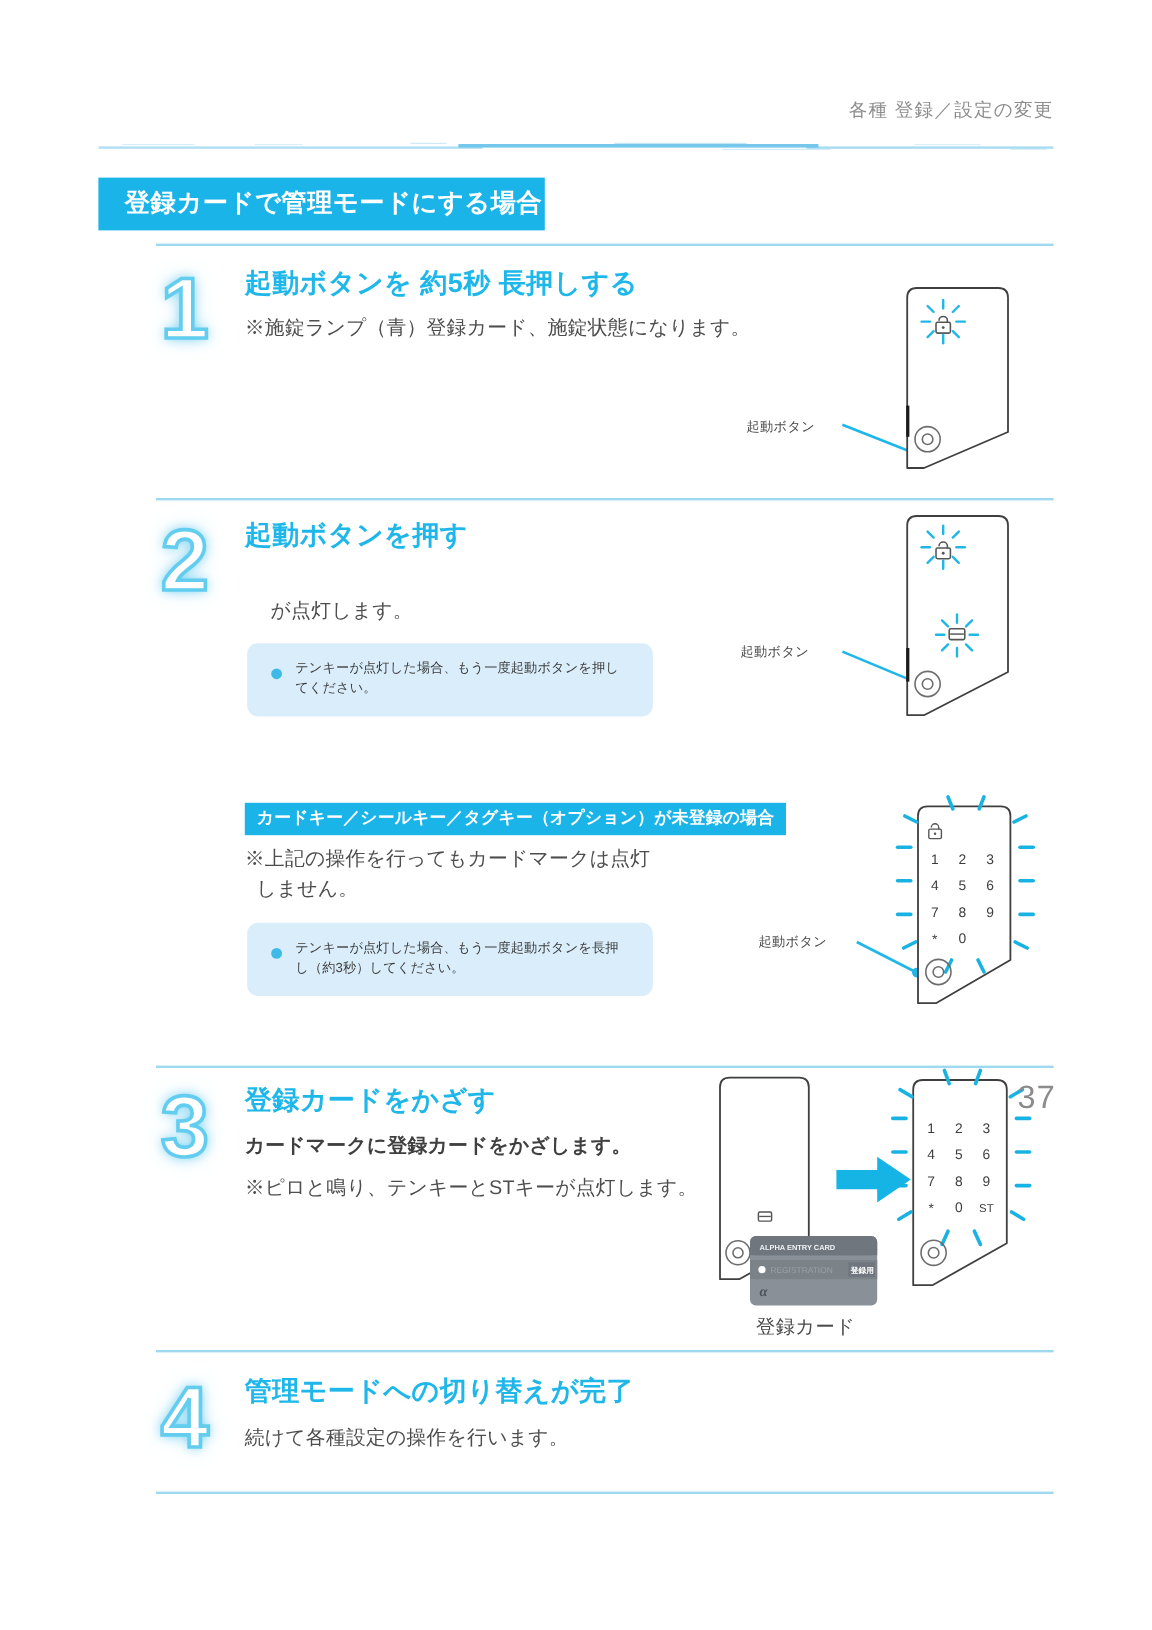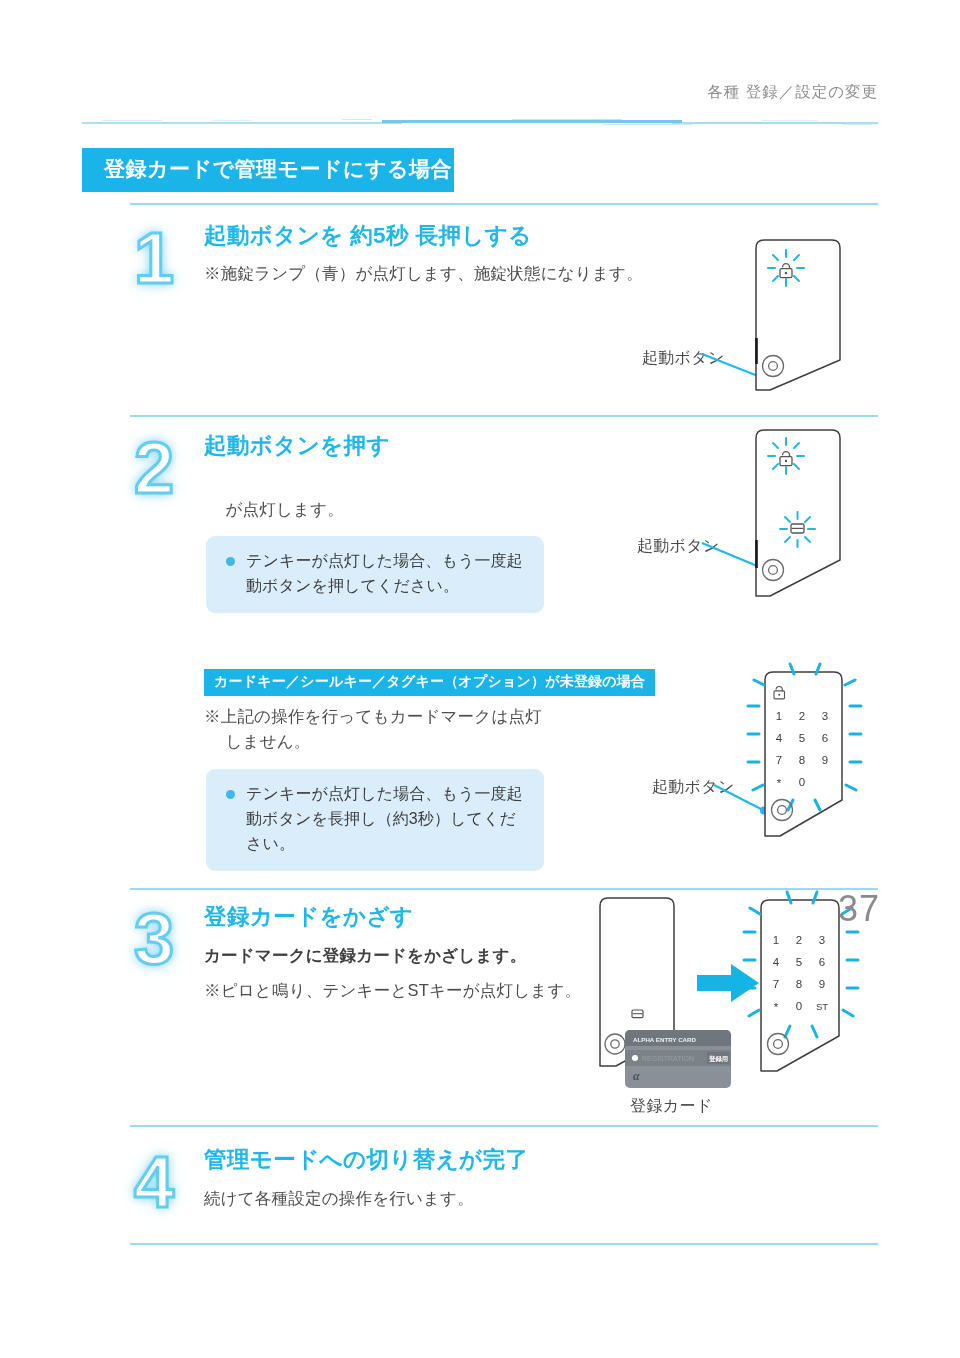"※施錠ランプ（青）が点灯します、施錠状態になります。" div.step-sub { text: が点灯します -> 登録カード }
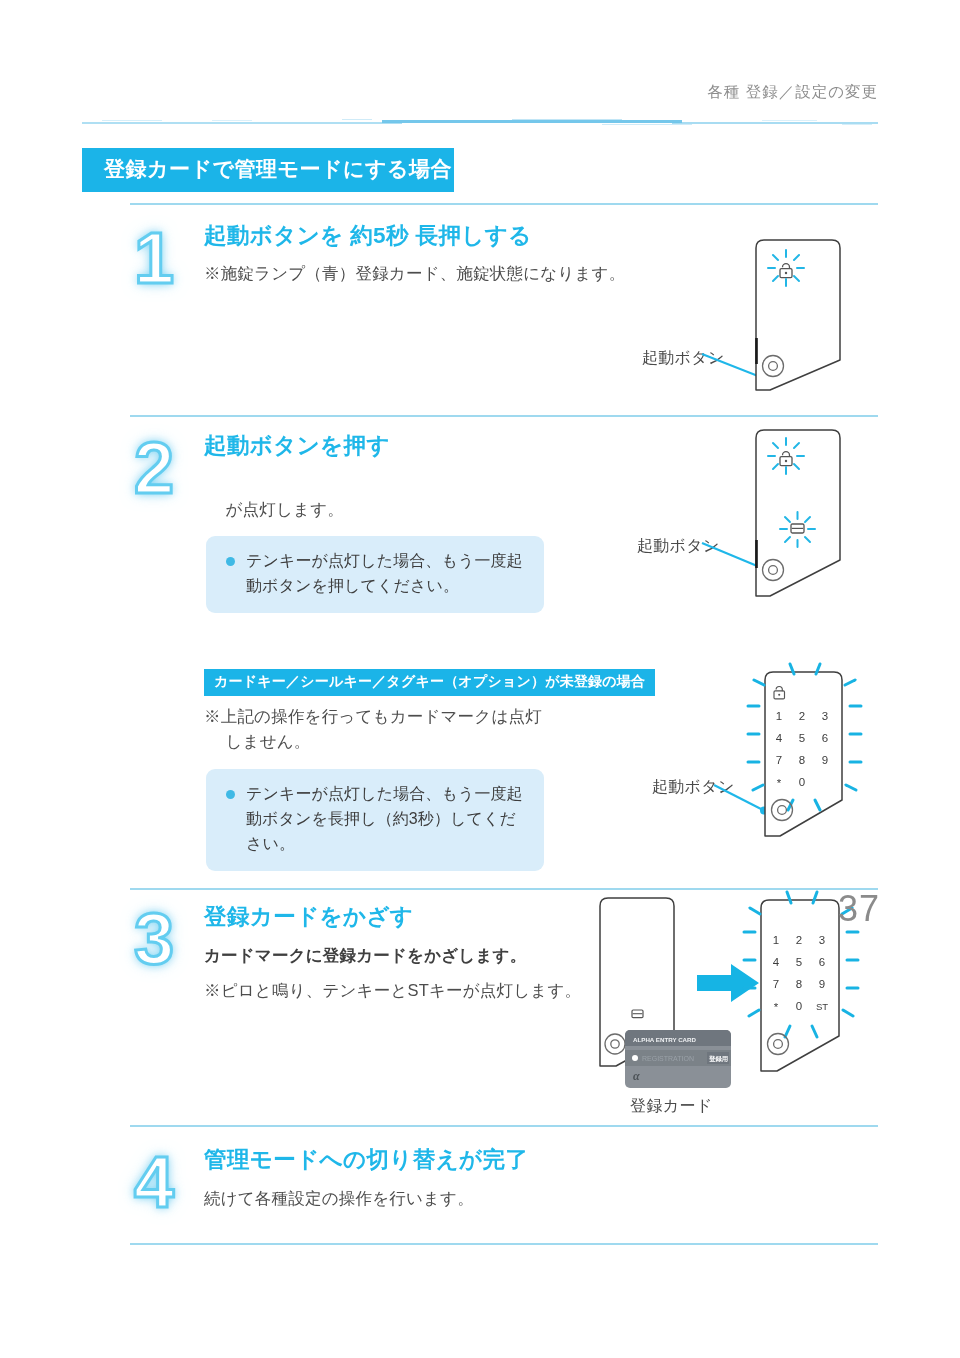"起動ボタン" .callout { font-size: 16px -> 11px; margin-left: 20px -> none }
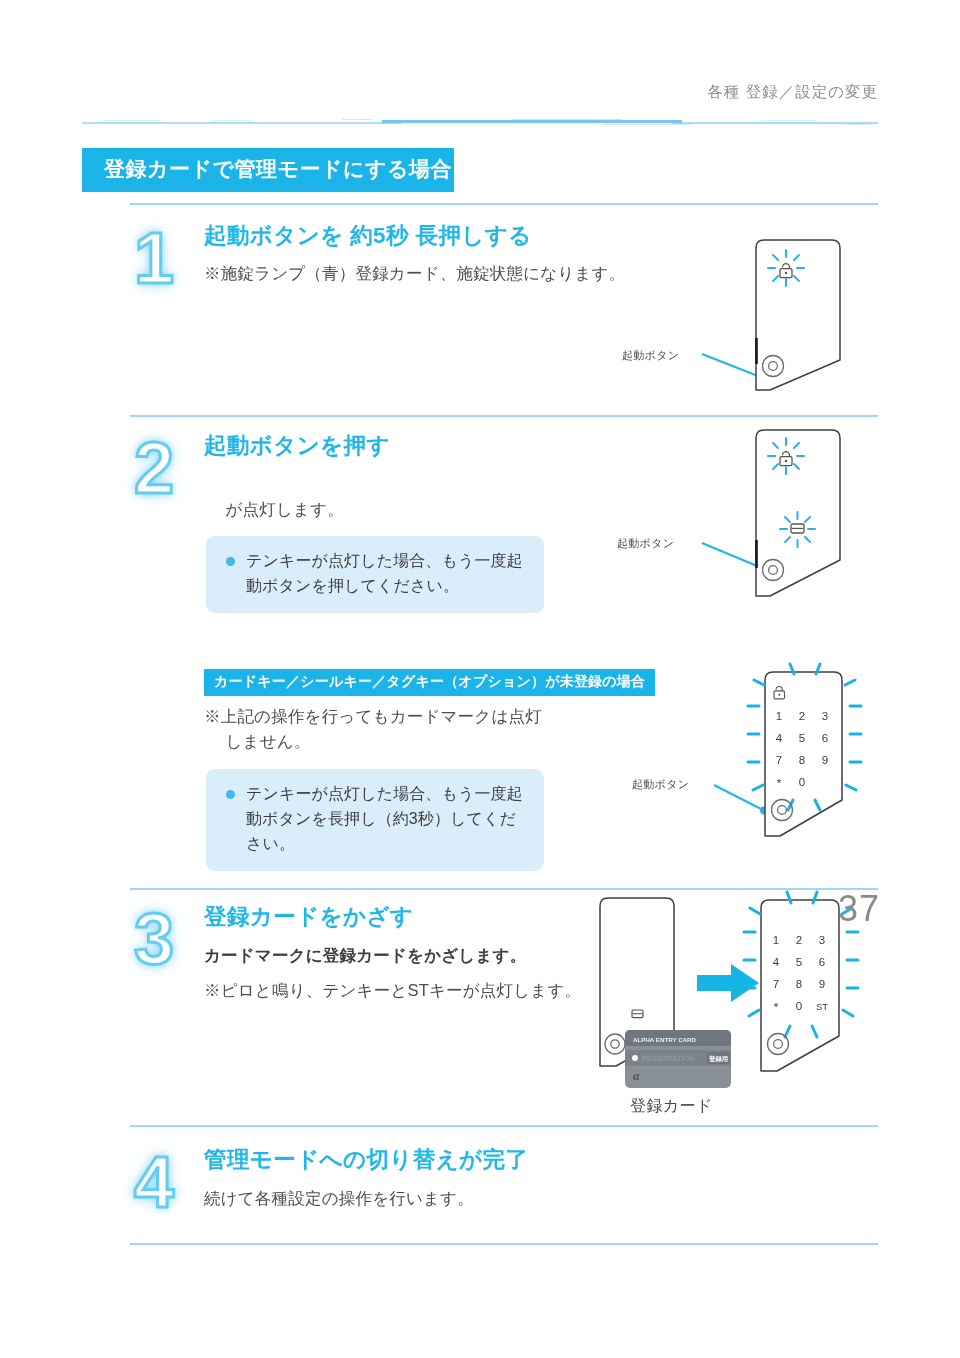"テンキーが点灯した場合、もう一度起動ボタンを押してください。" .note-txt { font-size: 16px -> 11px }
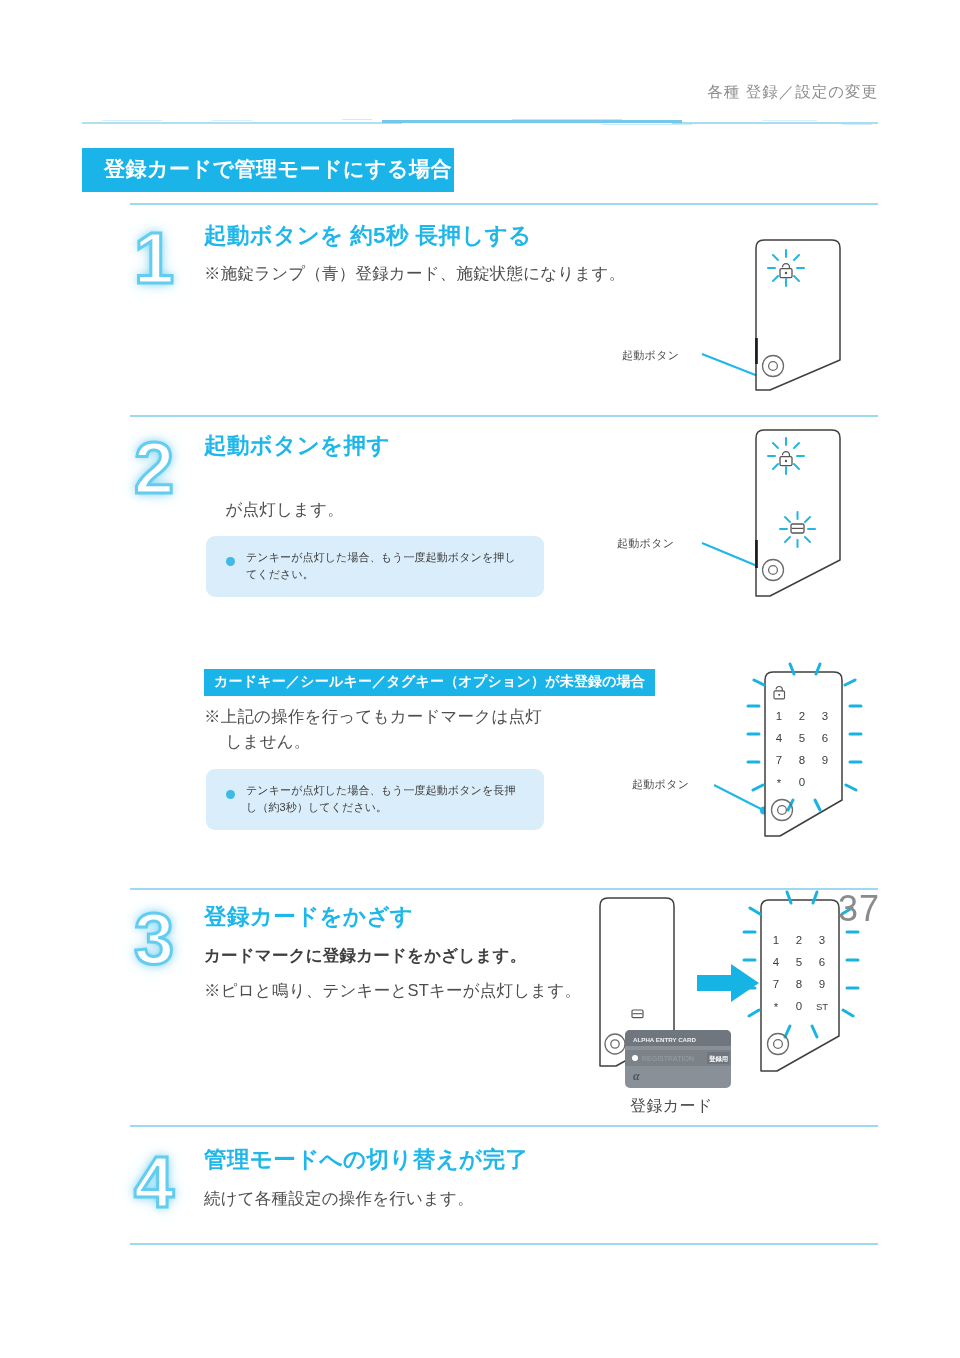"しません。" div.step-sub { left: 204px -> 192px }
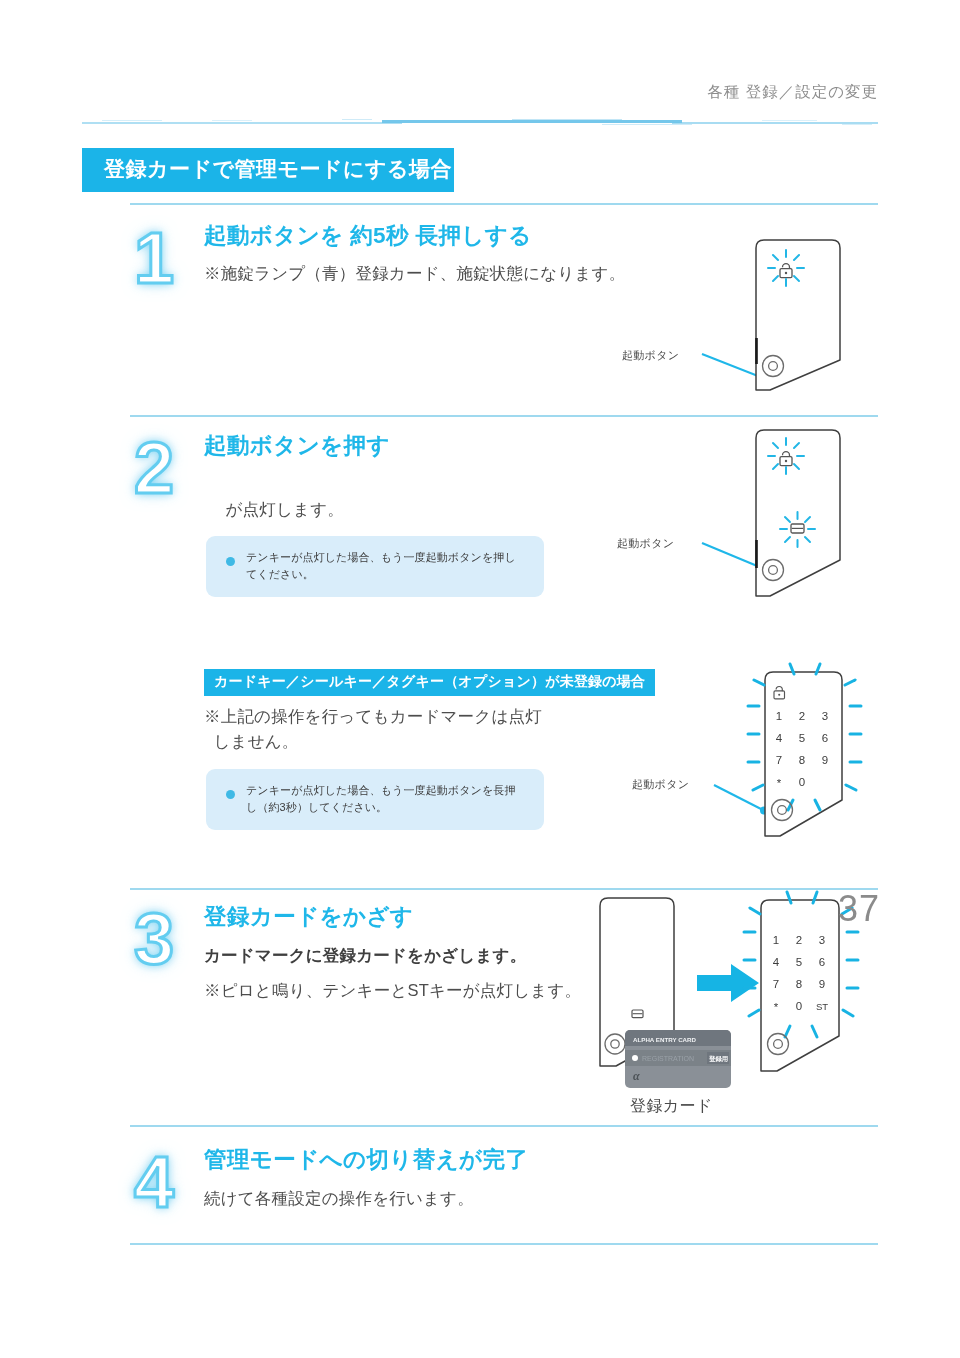"37" .pageno { font-size: 36px -> 27px }
